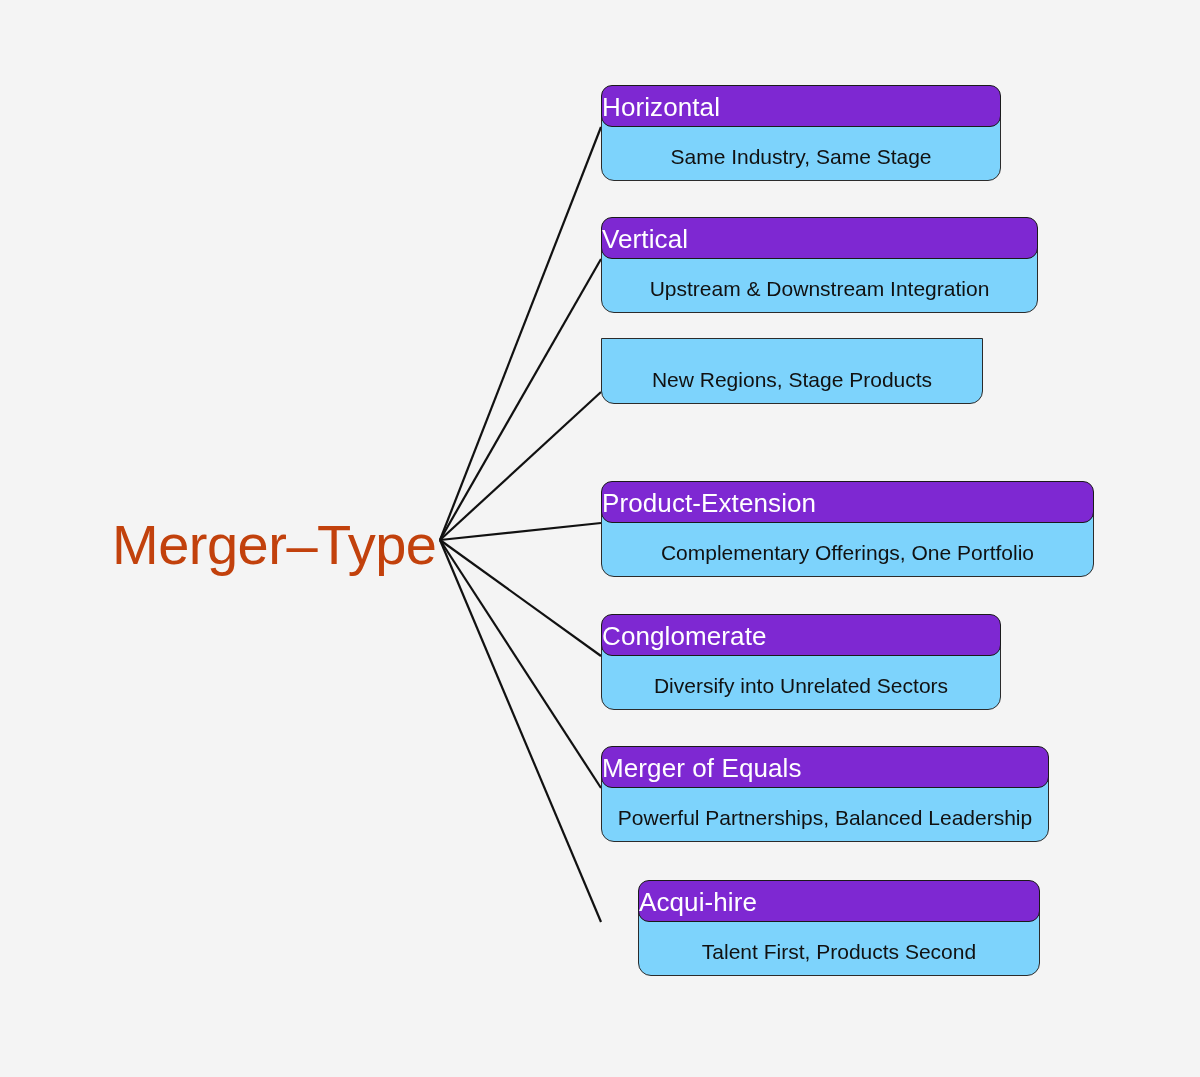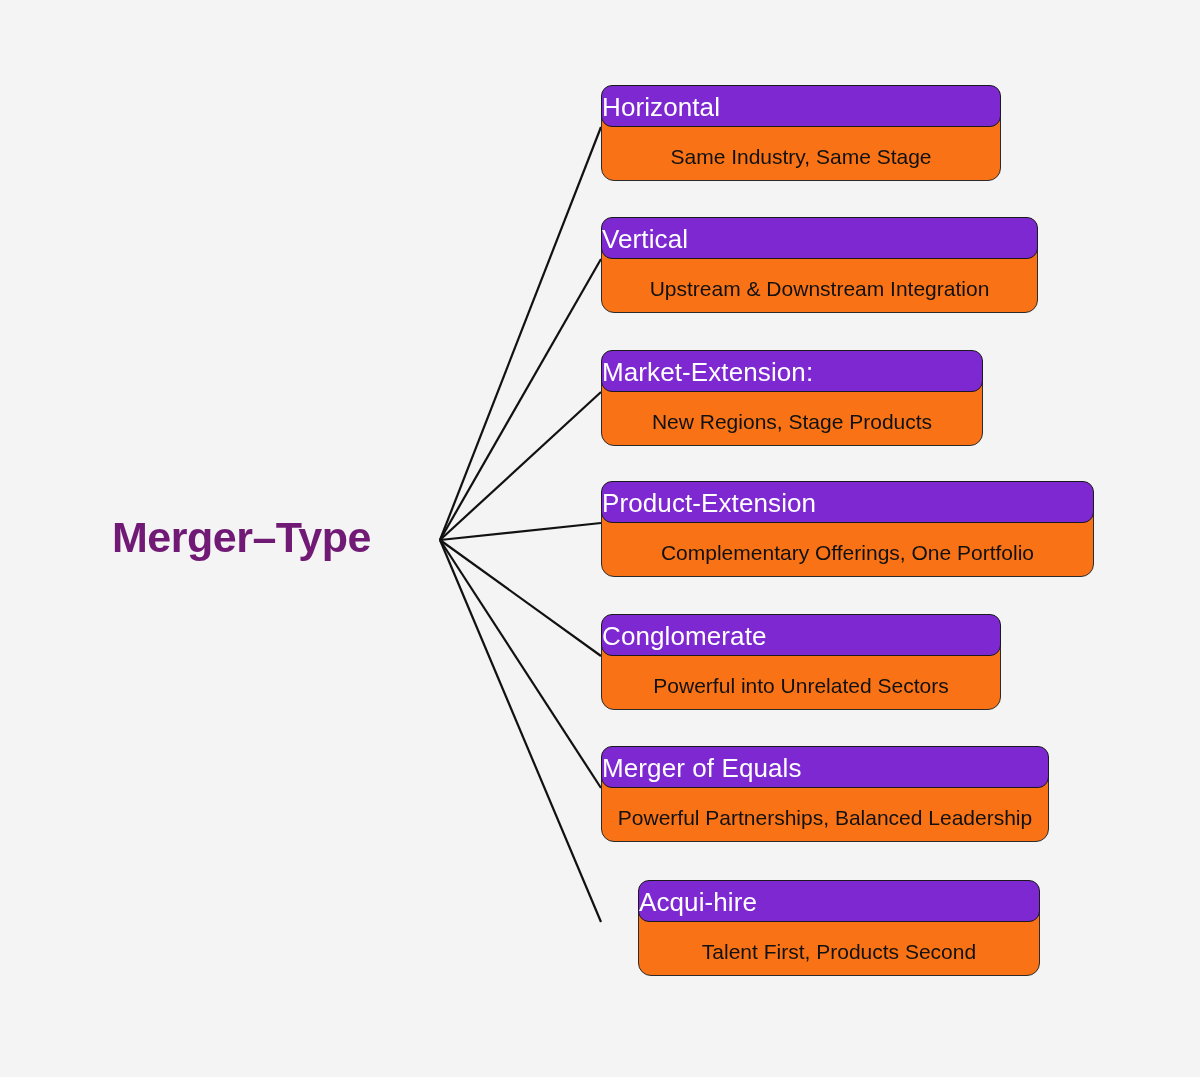"Same Industry, Same Stage" .card-body { background: #f97316 -> #7dd3fc }
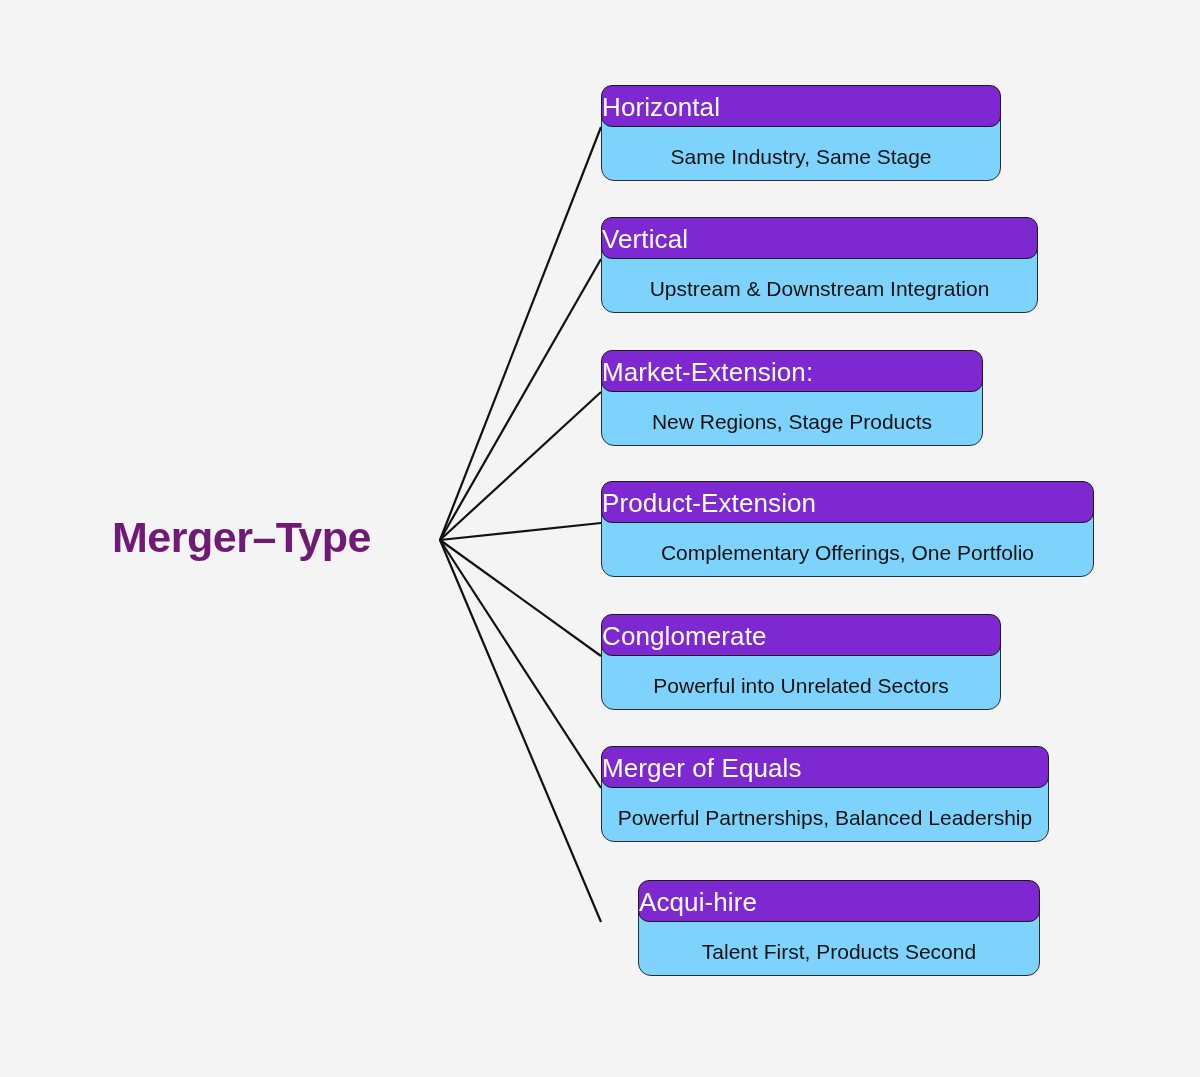"Market-Extension:" div.card-header { html: <div>Market-Extension:</div> -> none }
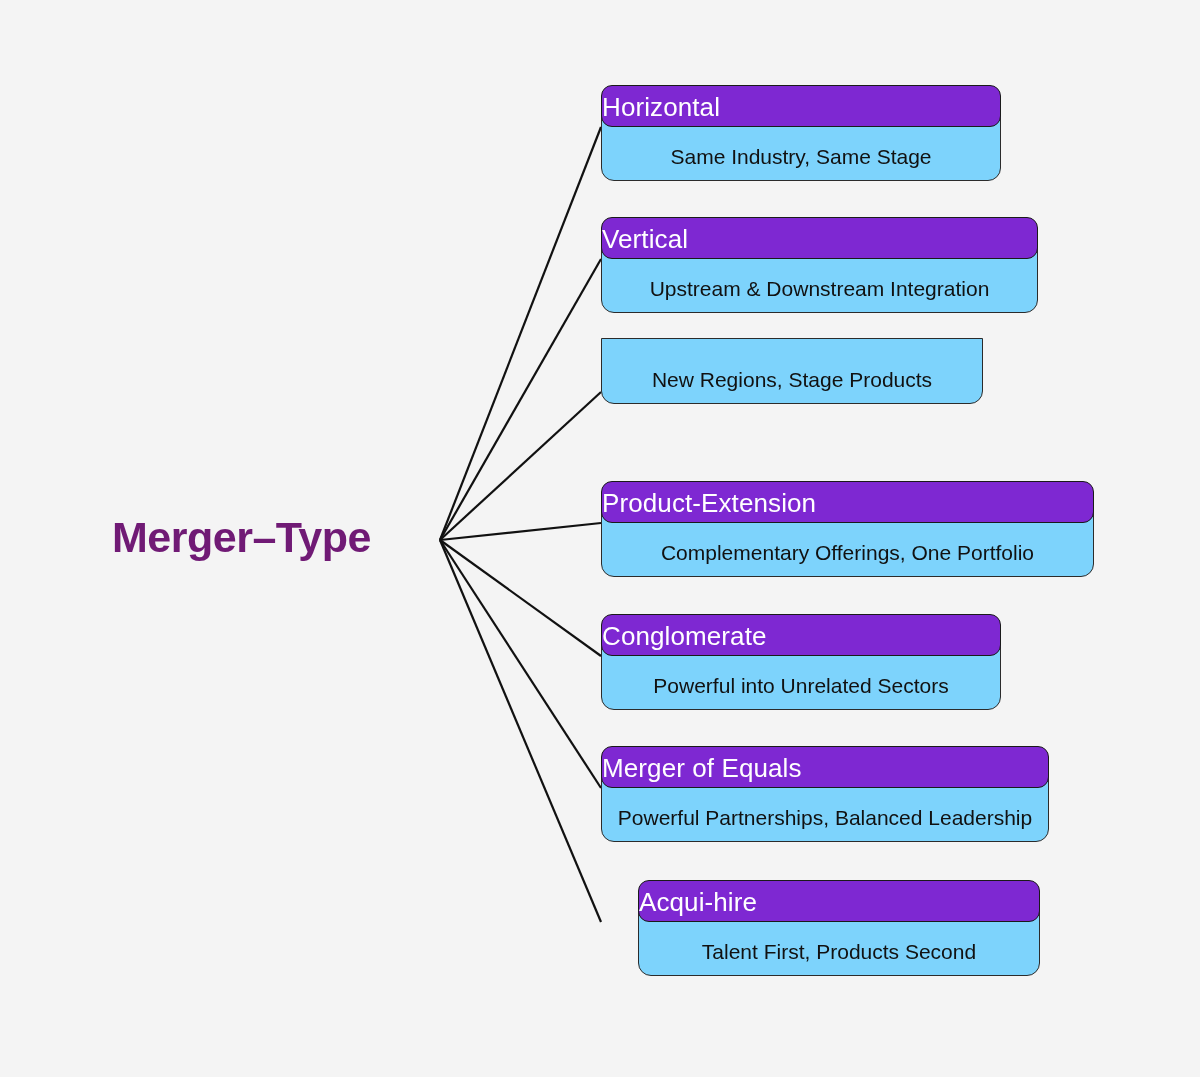"Merger–Type" #root-label { color: #701a75 -> #c2410c; font-size: 43px -> 56px; font-weight: 700 -> 400 }
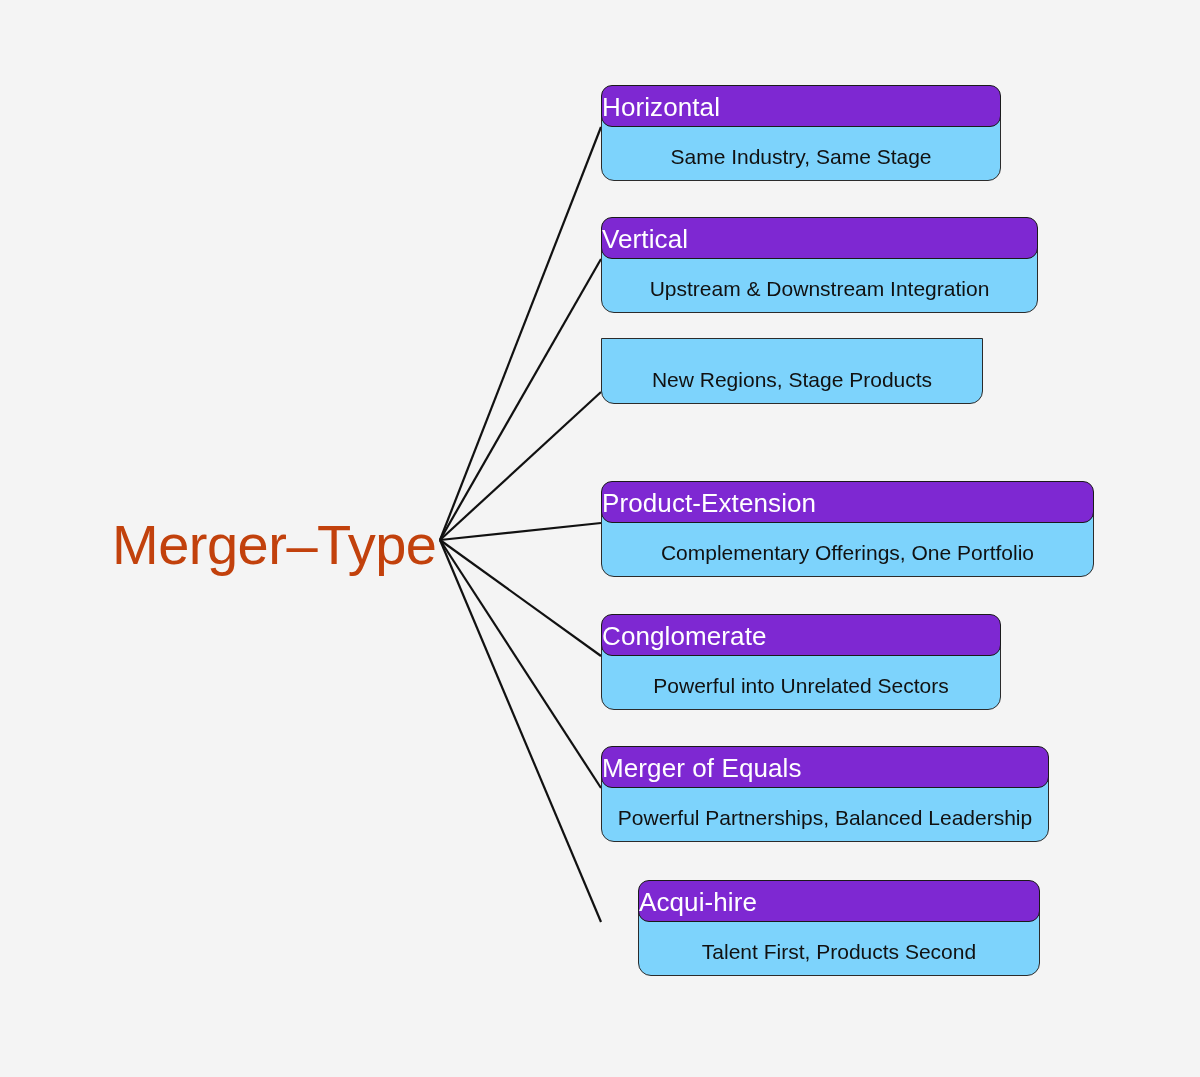"Powerful into Unrelated Sectors" div.card-body { text: Powerful -> Diversify }
